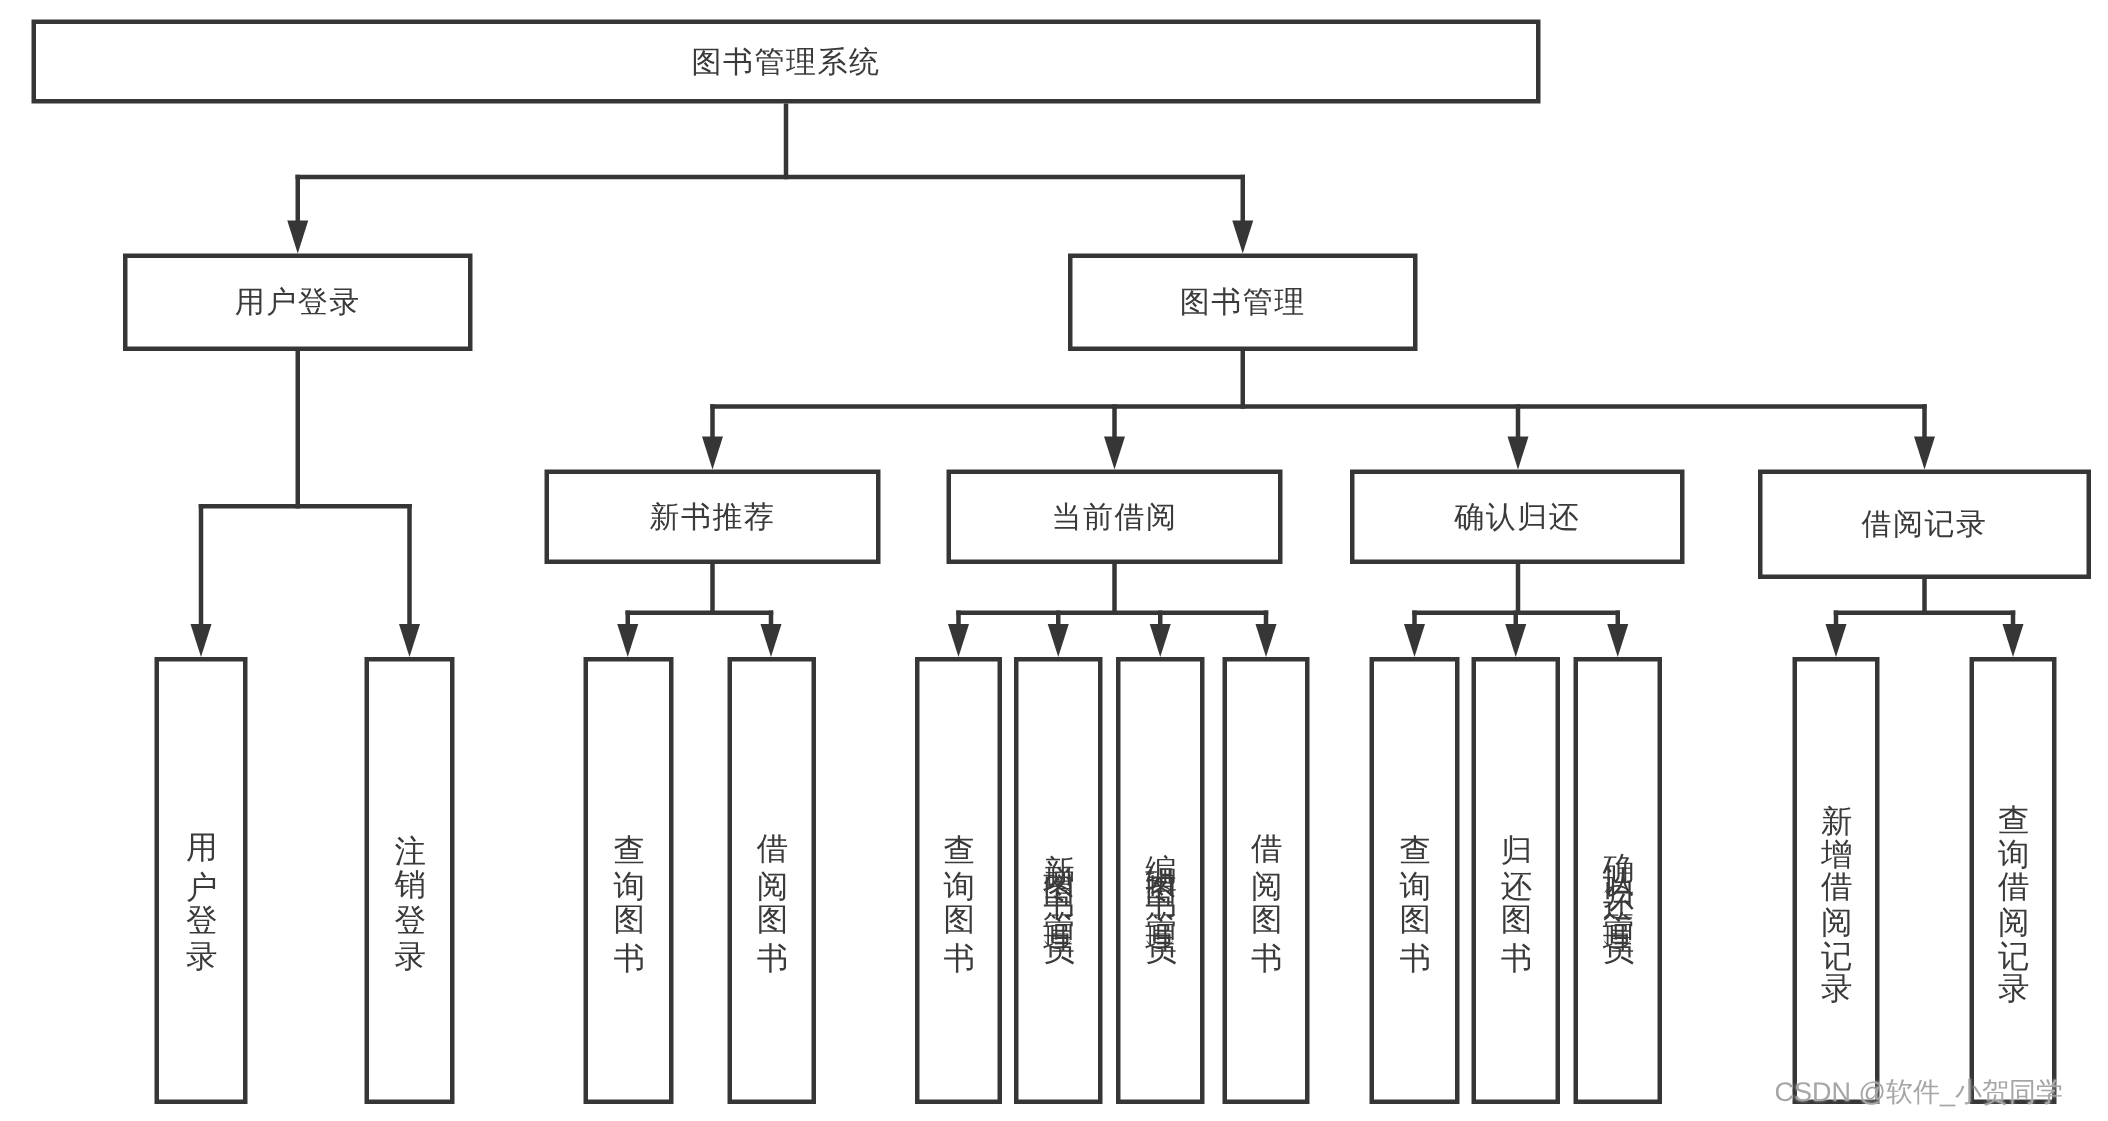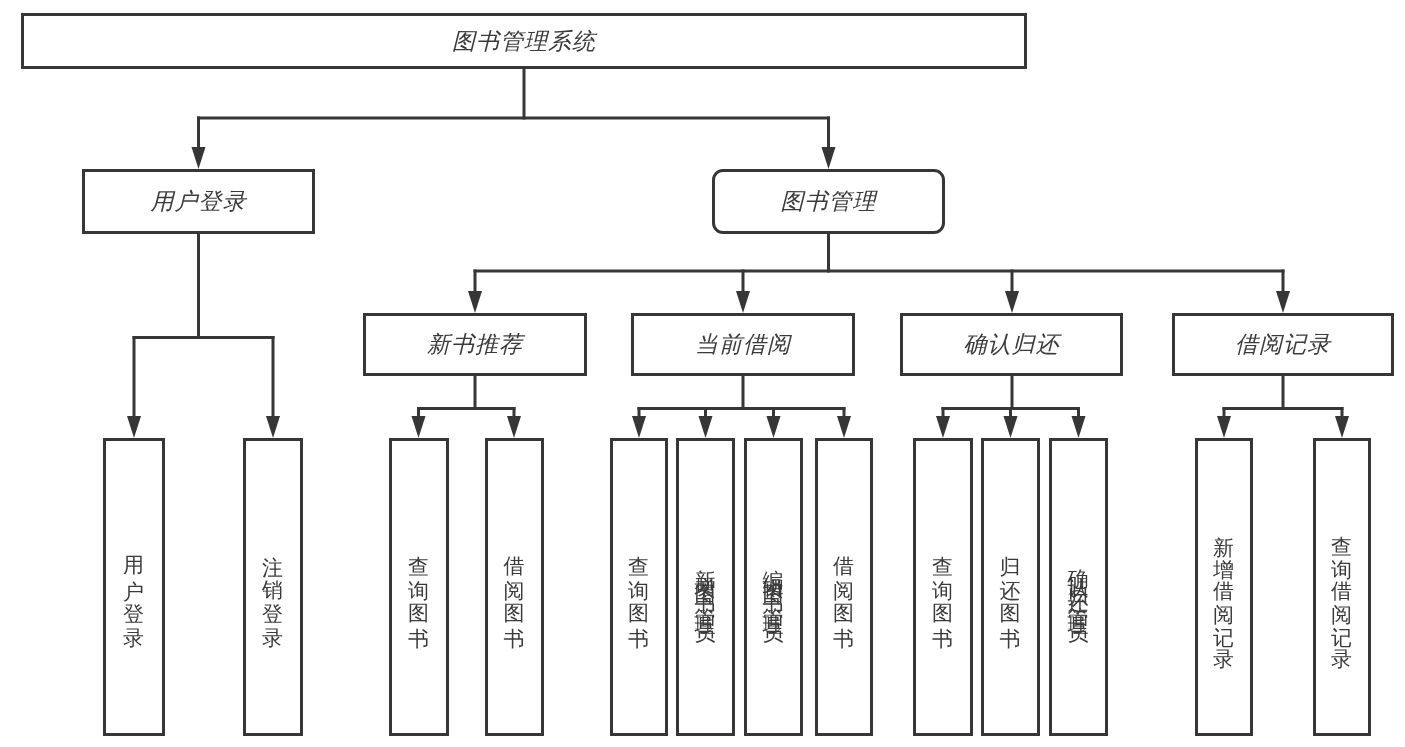"图书管理系统" .hlabel { font-size: 23px -> 20px; font-style: italic -> none }
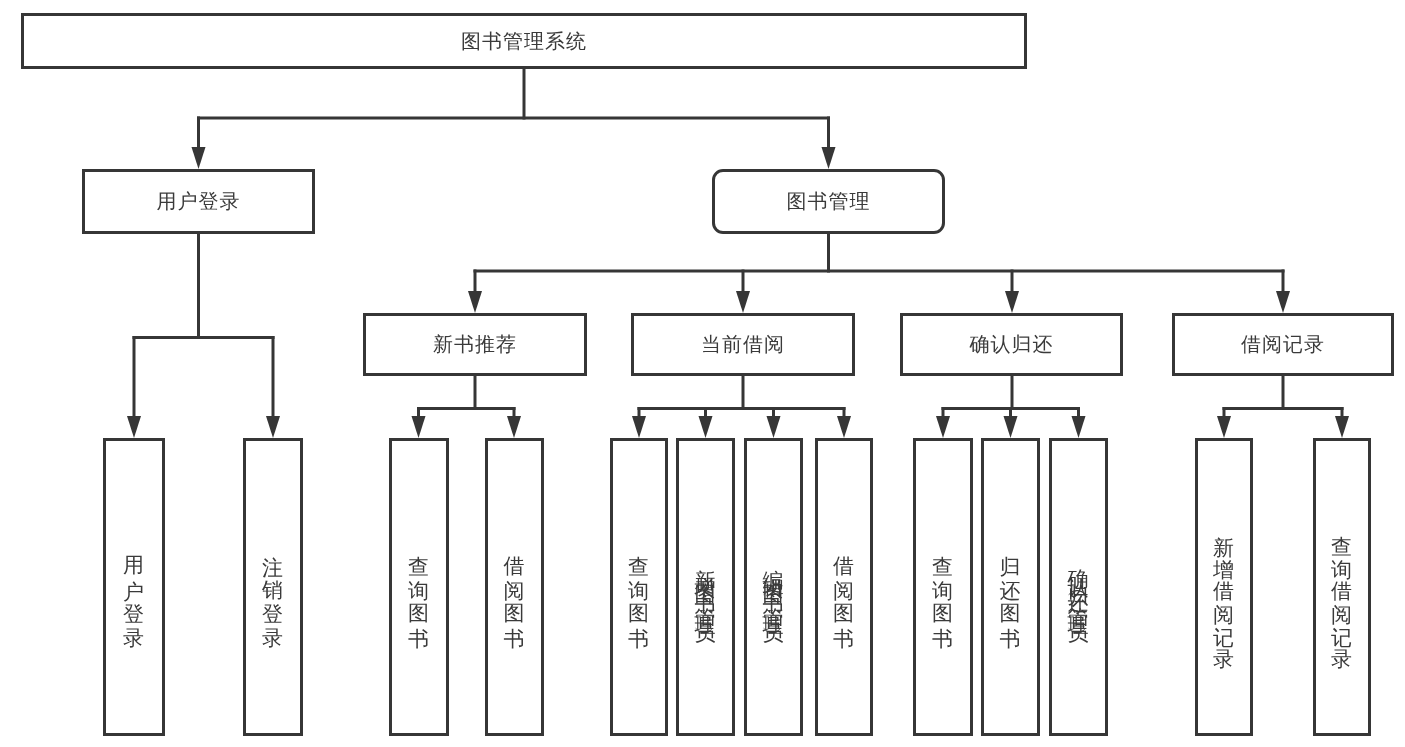"图书管理" div.node { border-radius: 11px -> none }
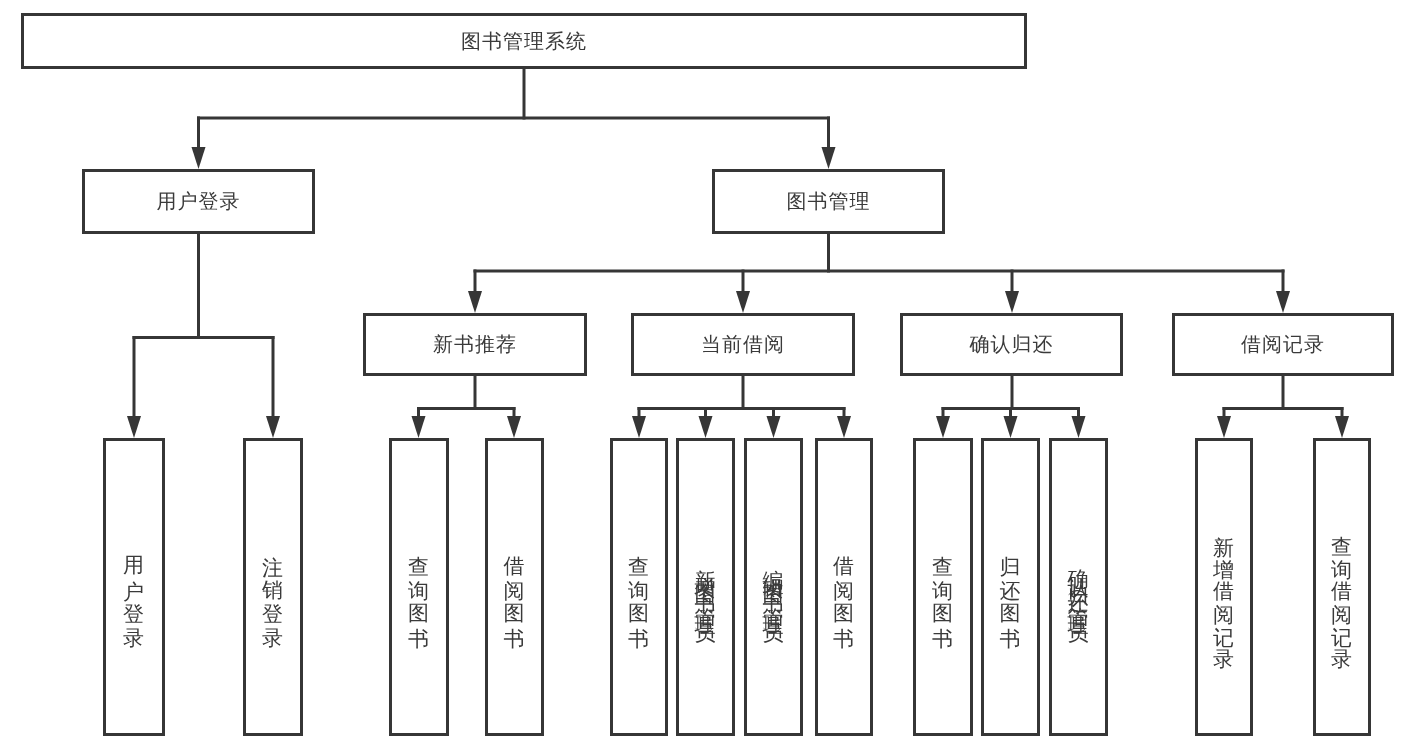"借阅记录" div.node { height: 63px -> 73px }
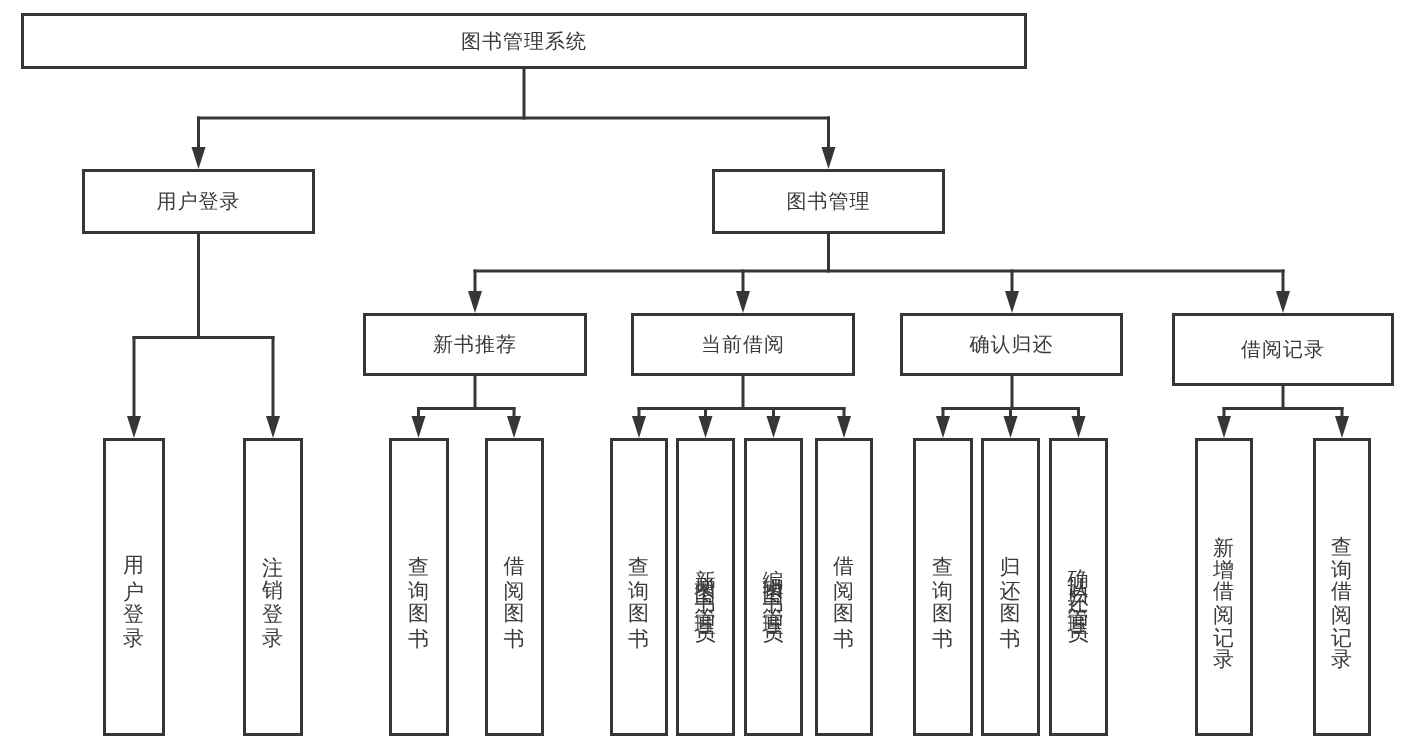"CSDN @软件_小贺同学" div { html: none -> <div>CSDN @软件_小贺同学</div> }
